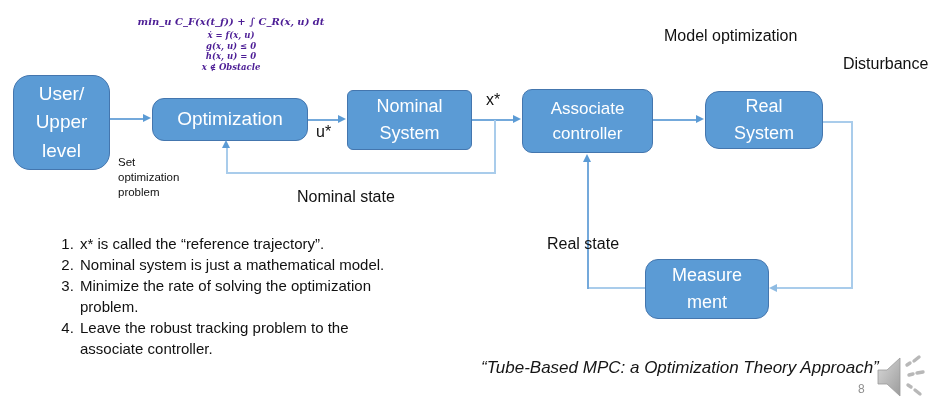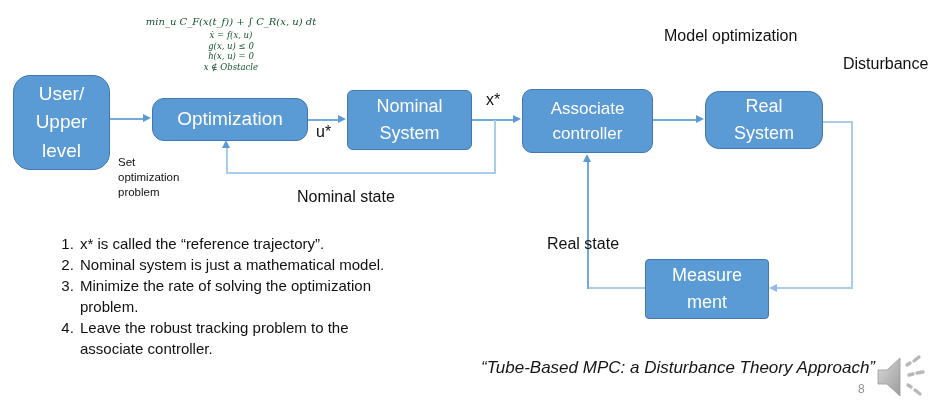"min_u C_F(x(t_f)) + ∫ C_R(x," .formula { color: #14532d -> #4c1d95; font-weight: normal -> bold }
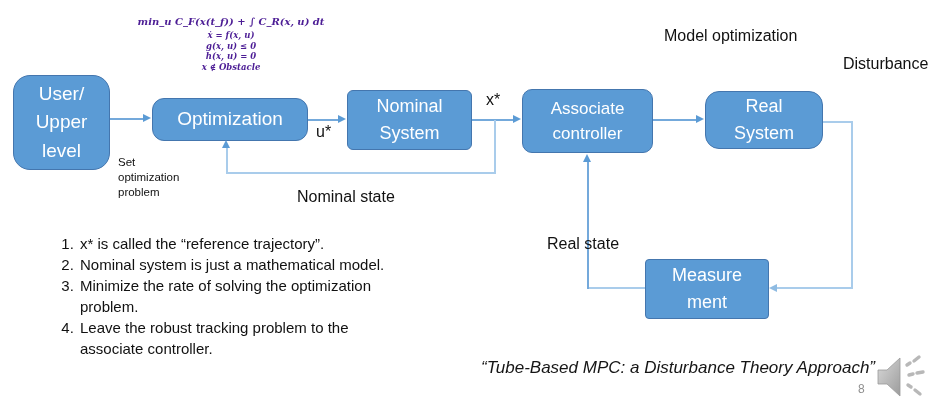"Measure" .b-meas { border-radius: 4px -> 13px }
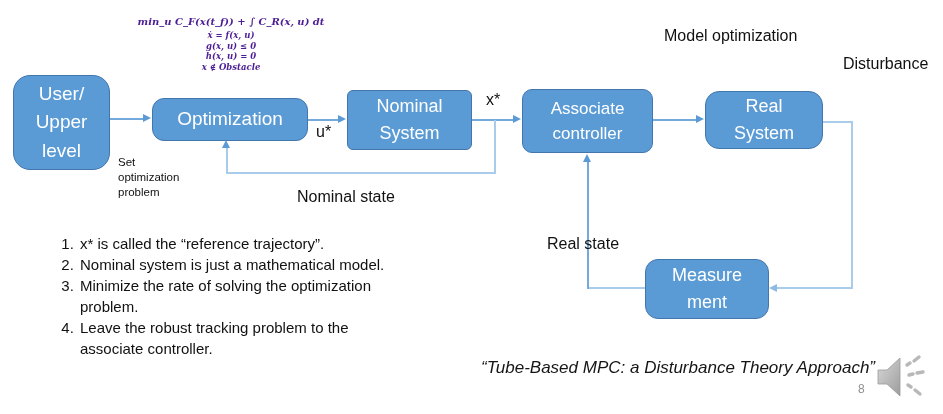"“Tube-Based MPC: a Disturbance Theory" div.quote { text: Disturbance -> Optimization }
